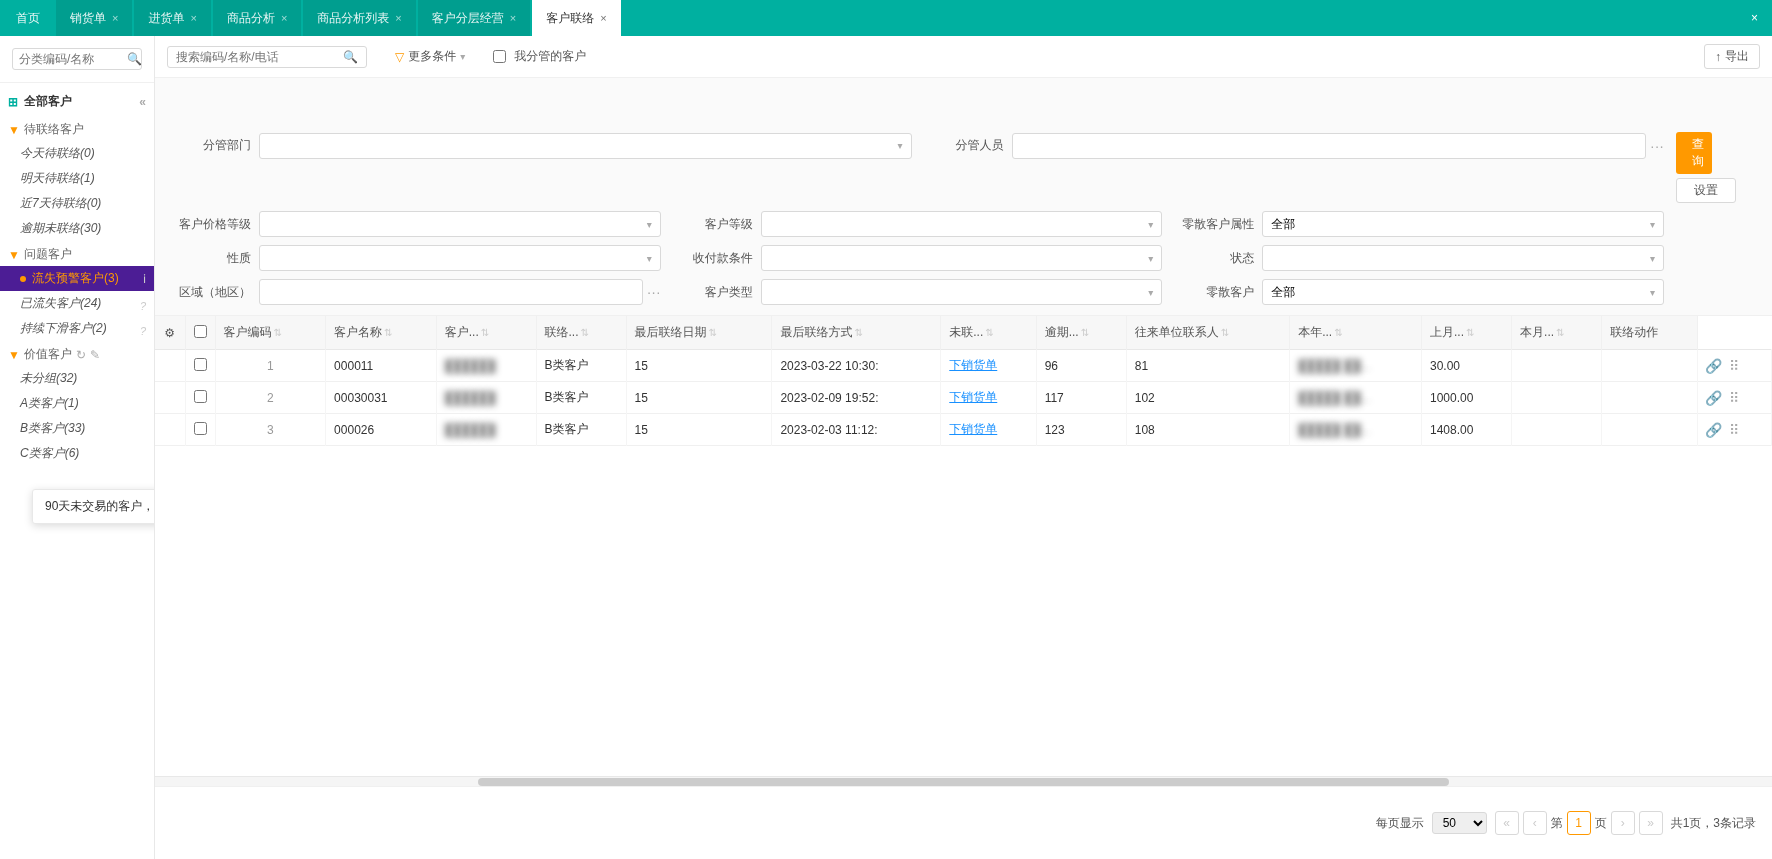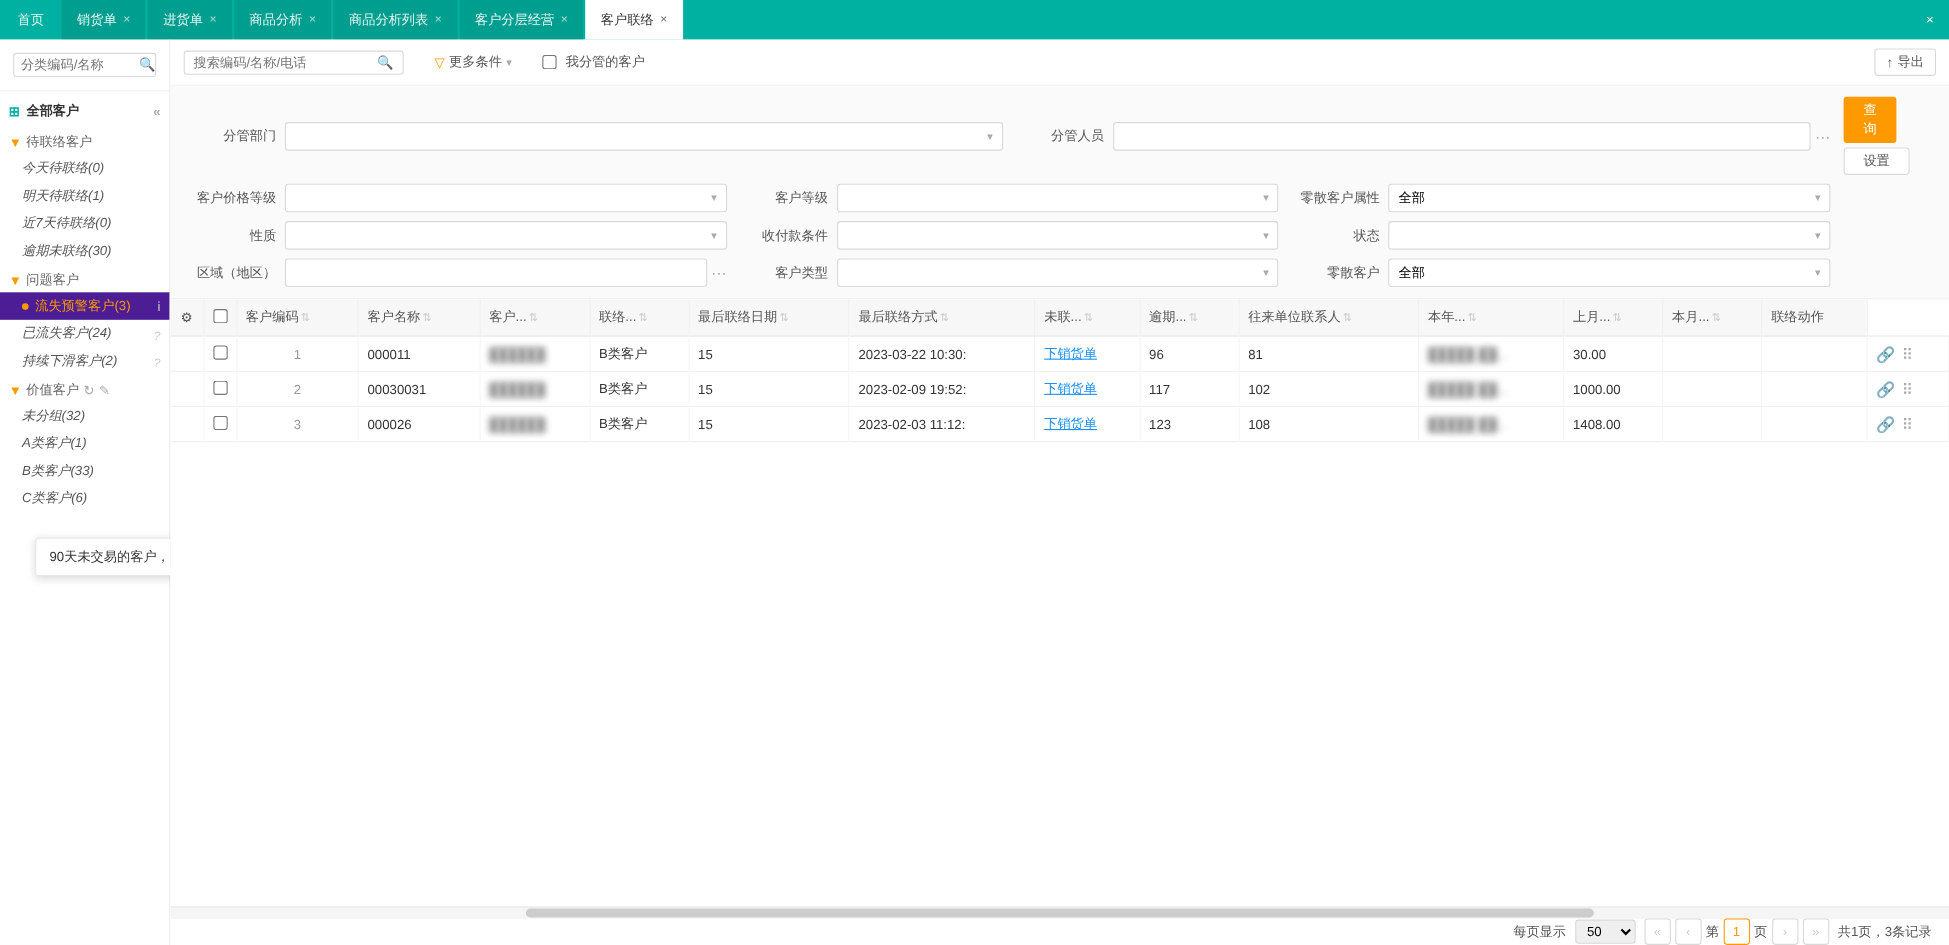"查询" .btn-query { margin-top: none -> 44px; width: 48px -> 36px }
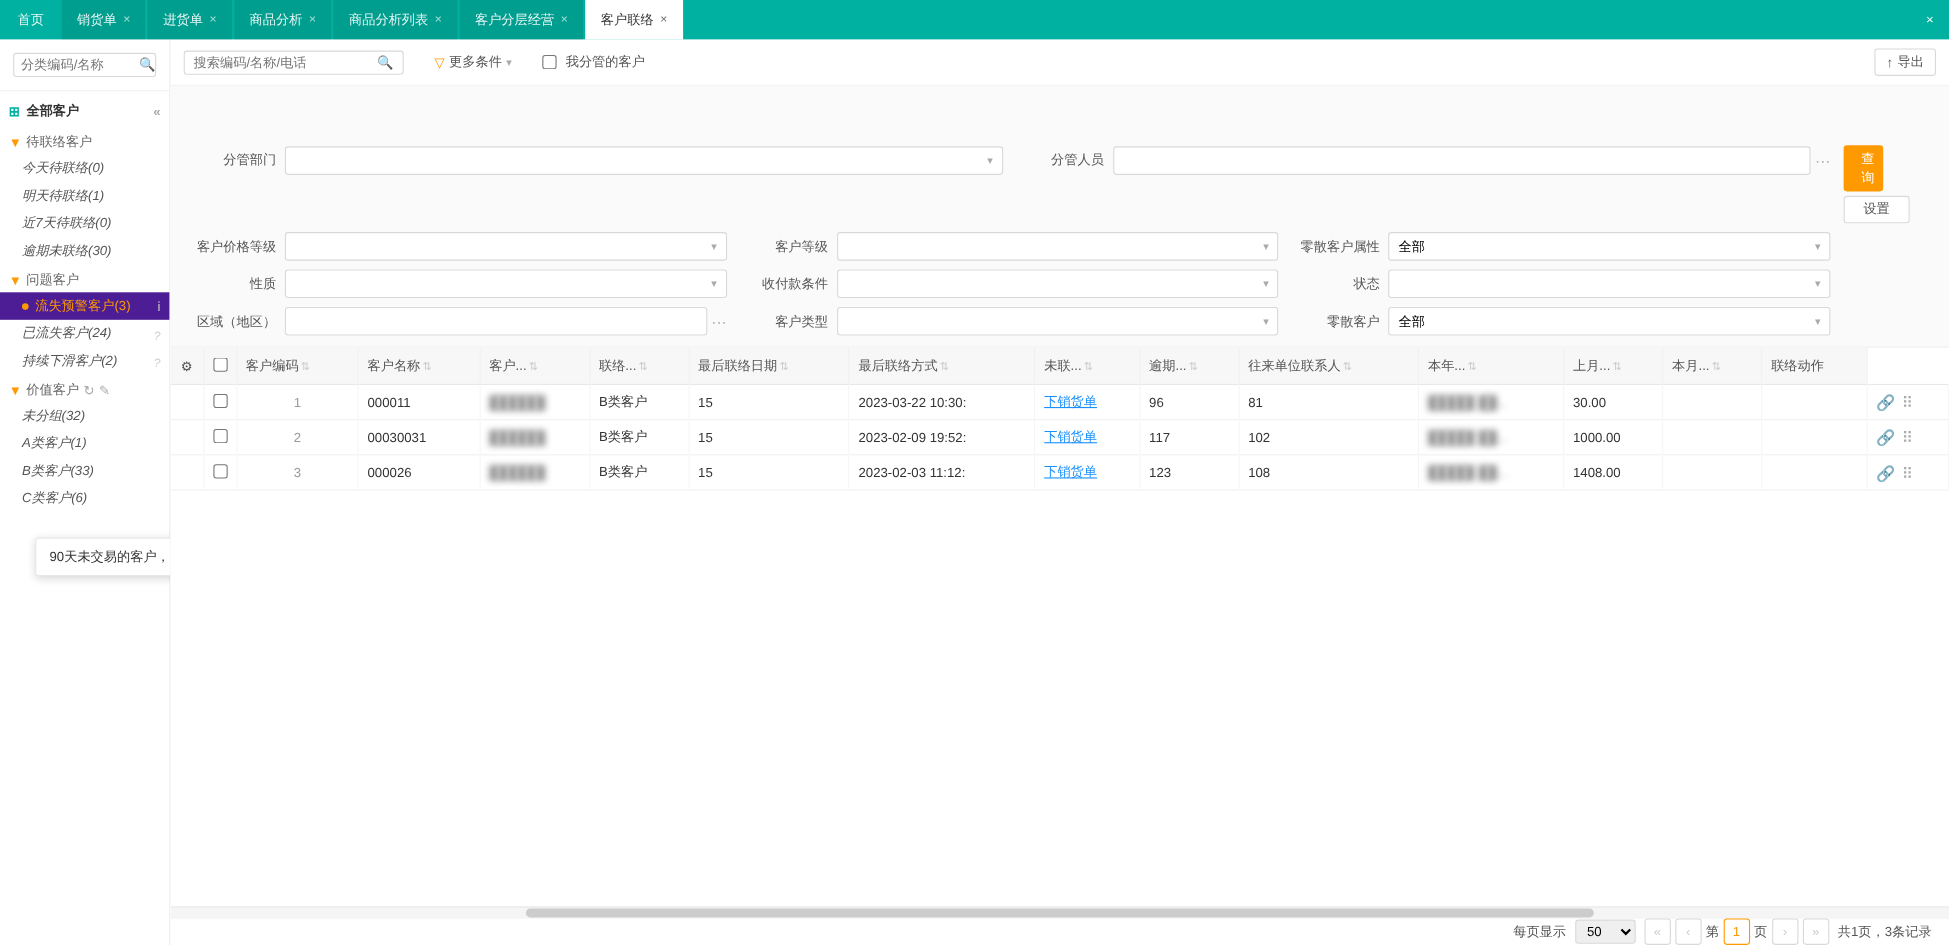"每页显示" .pagination-bar { padding: 0 16px -> 24px 16px }
